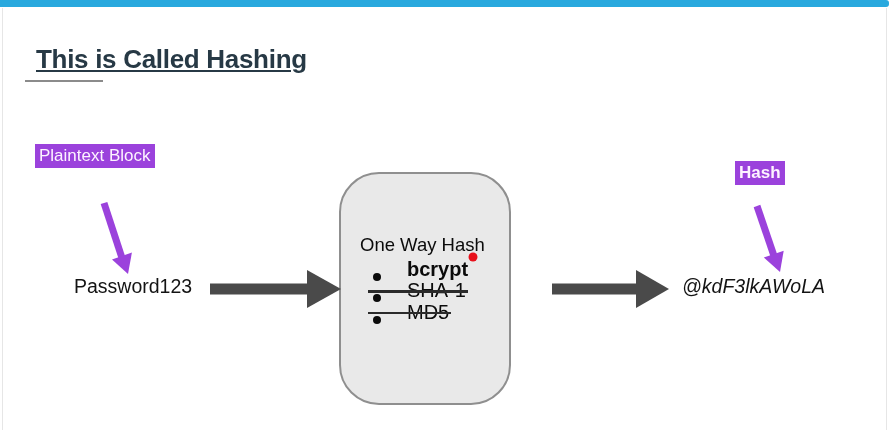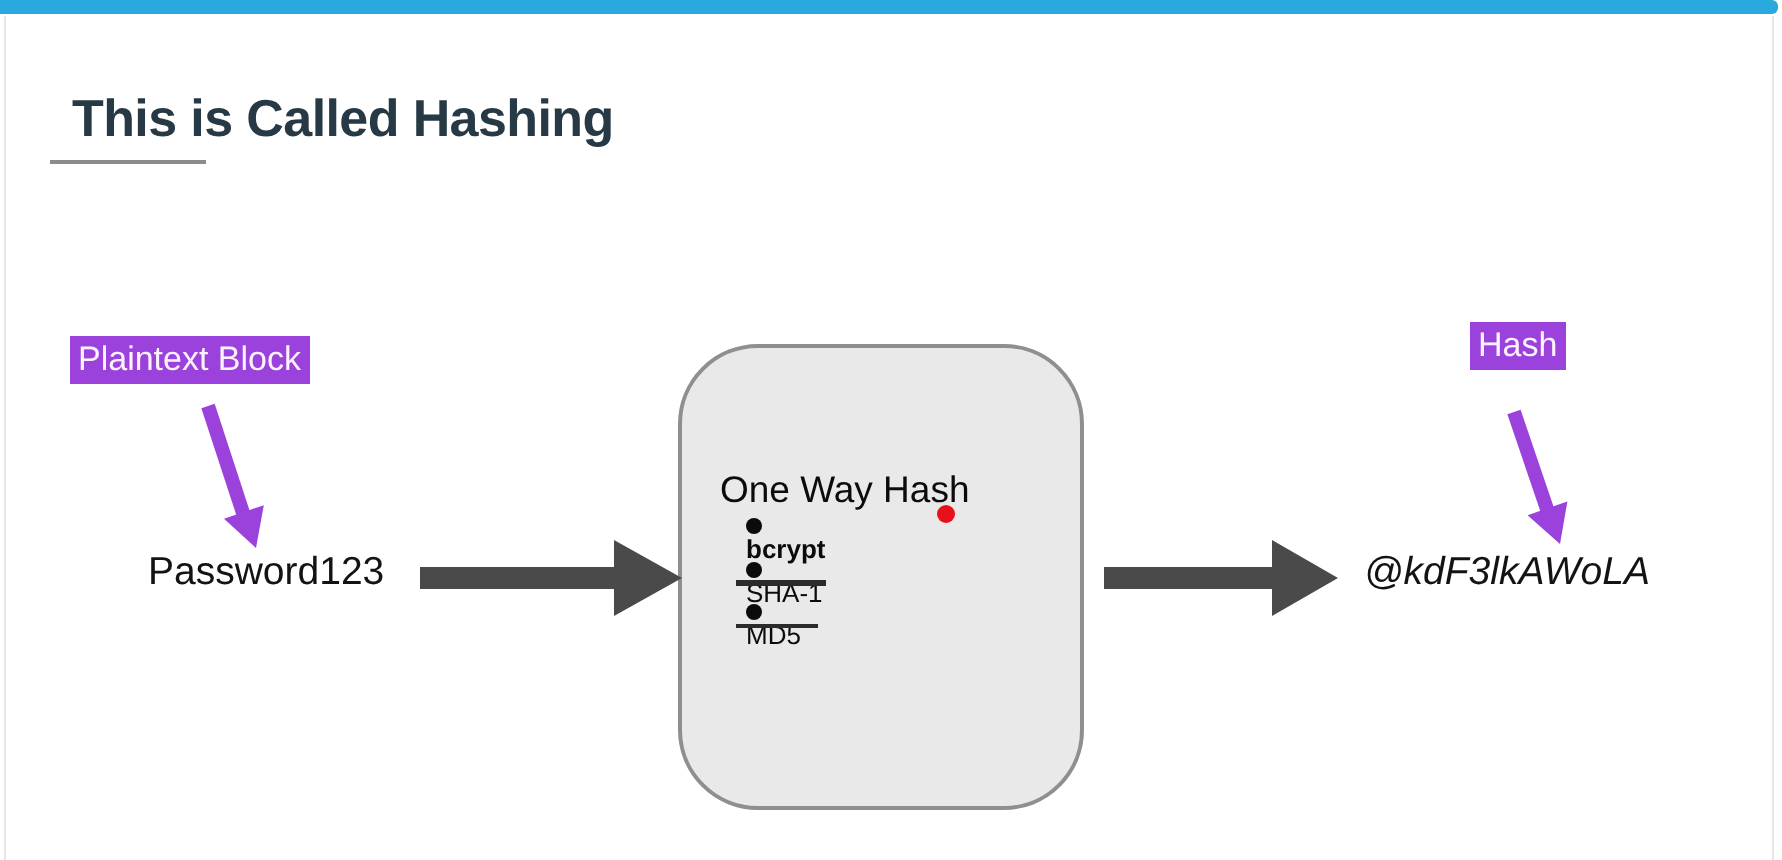"This is Called Hashing" .page-title { text-decoration: none -> underline }
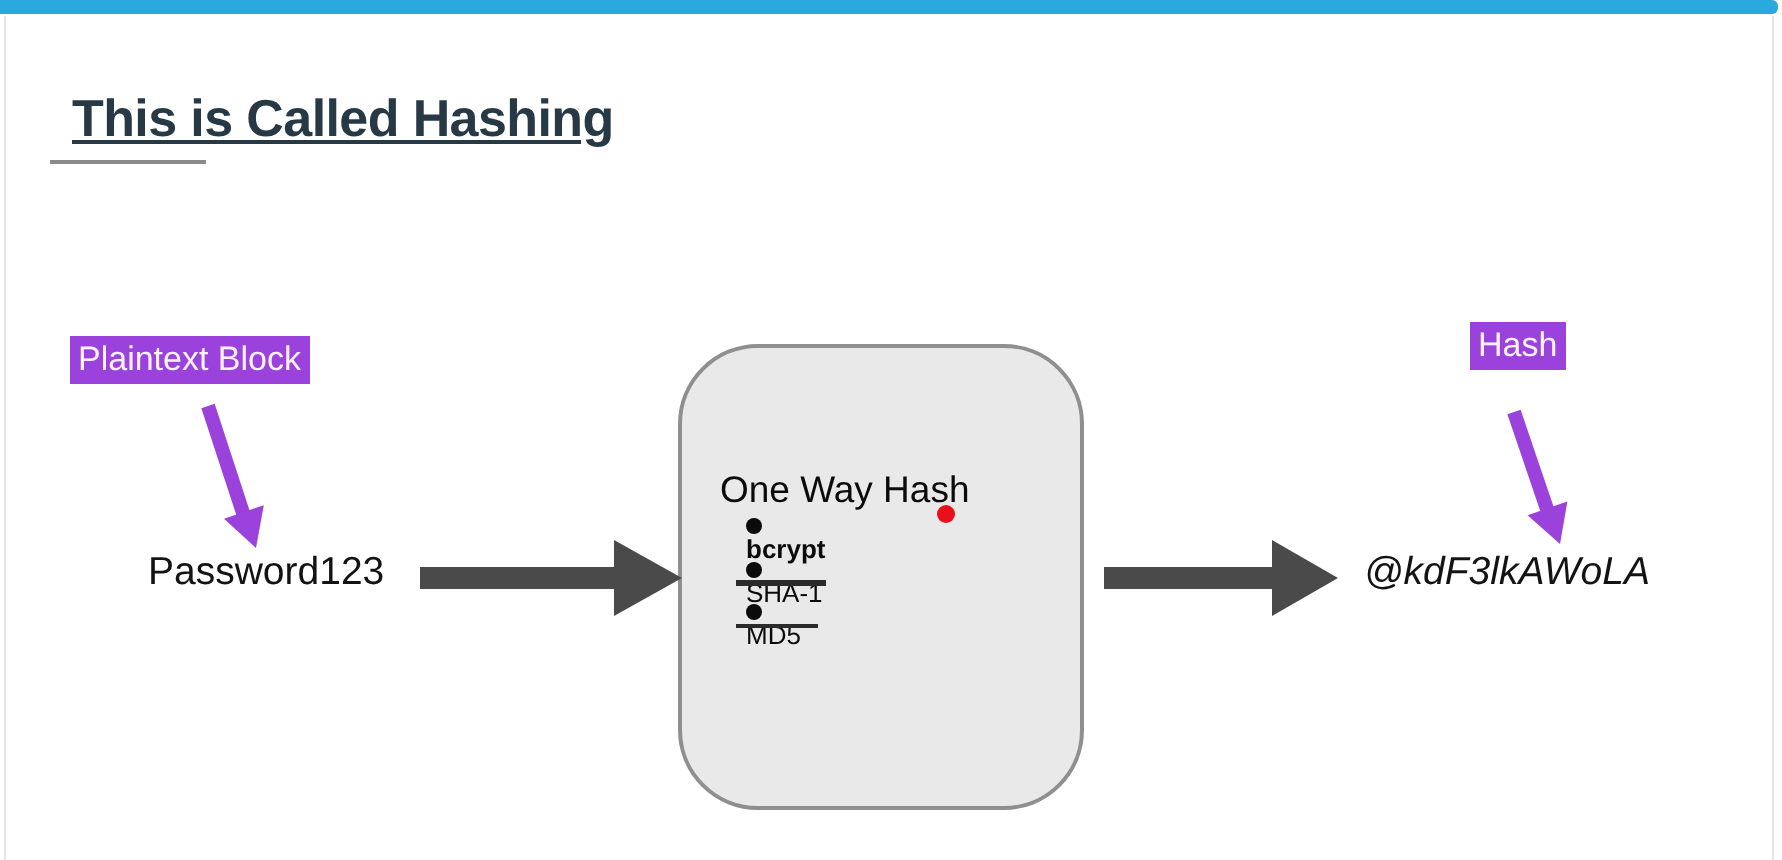"Plaintext Block" .plaintext-label { top: 168px -> 144px }
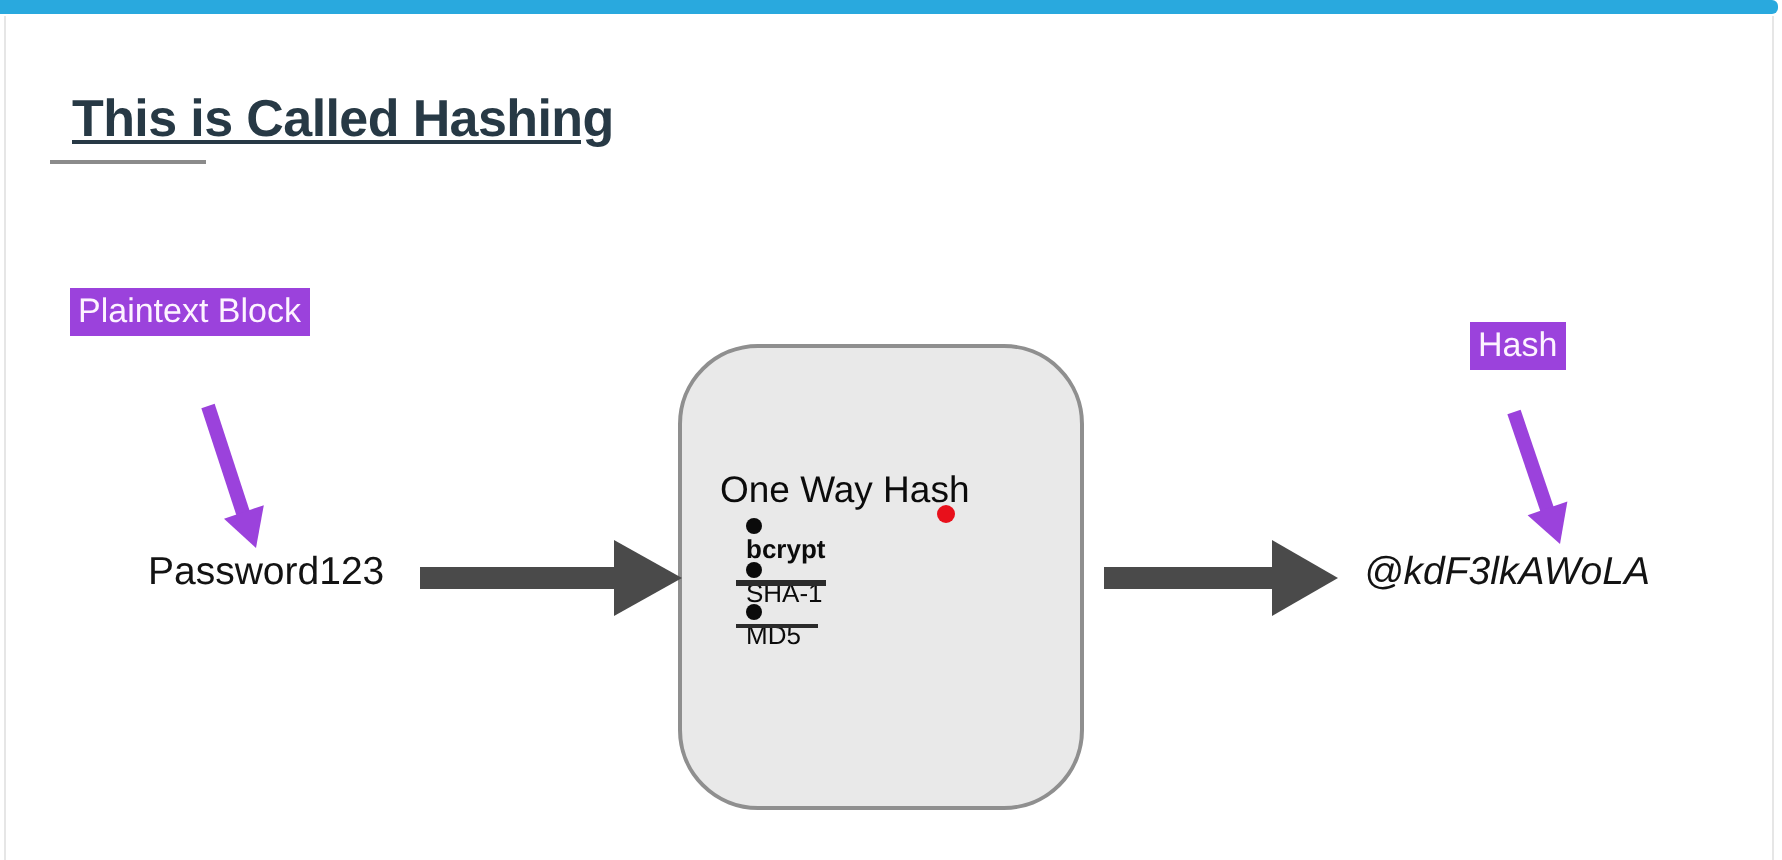"Hash" .hash-label { font-weight: none -> bold }
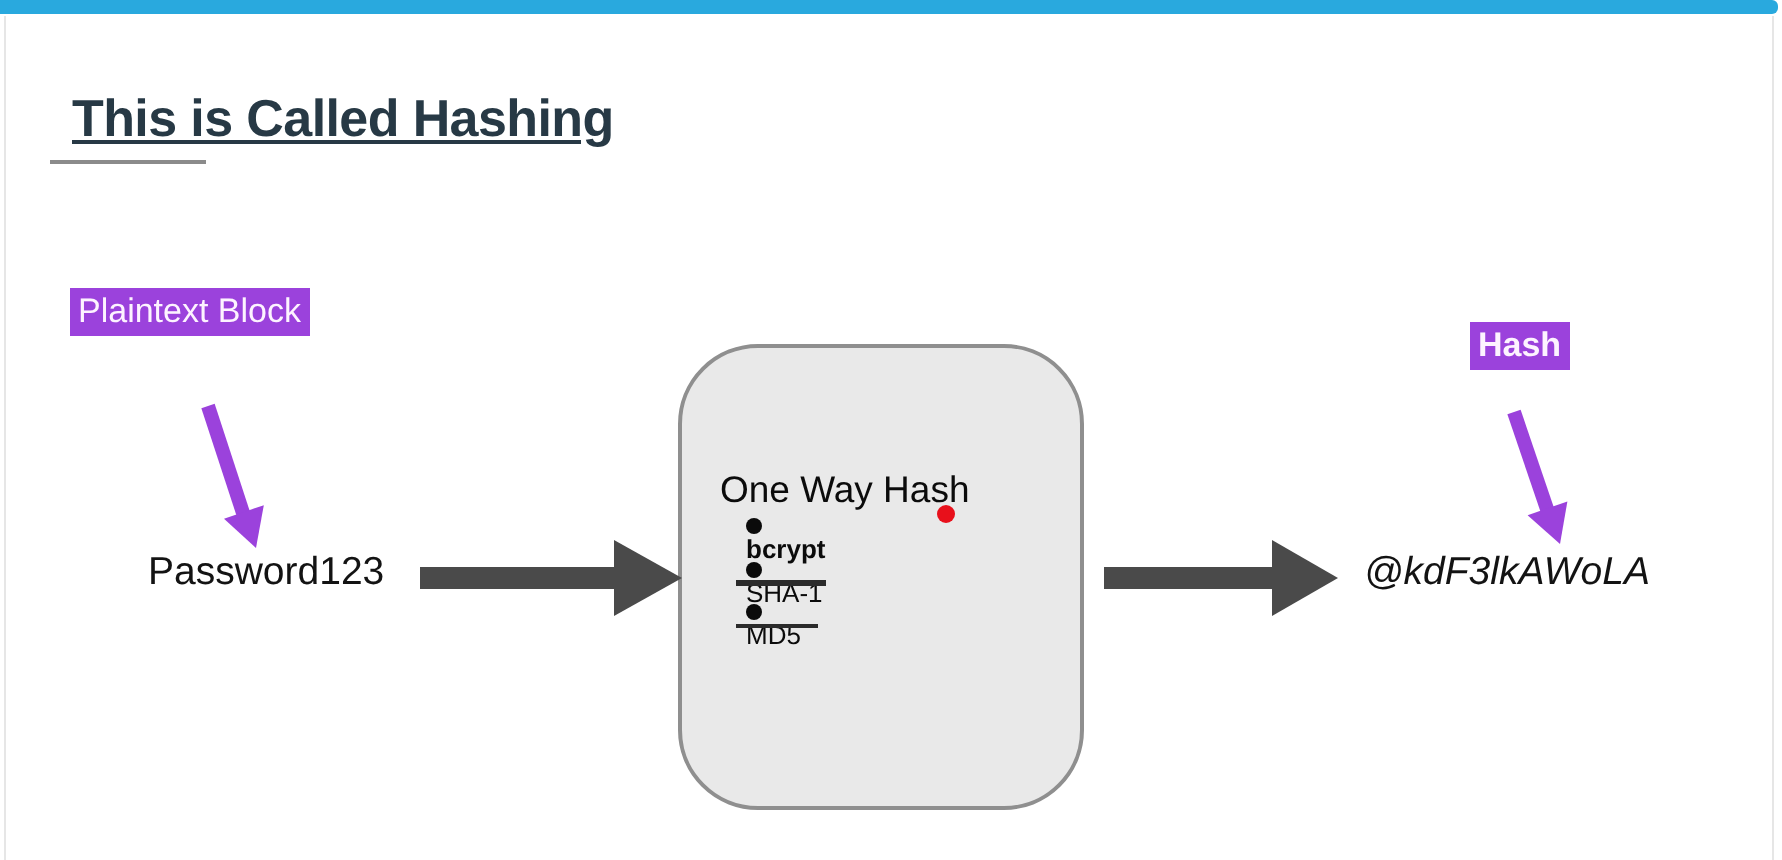"One Way Hash" .hash-box { width: 203px -> 172px }
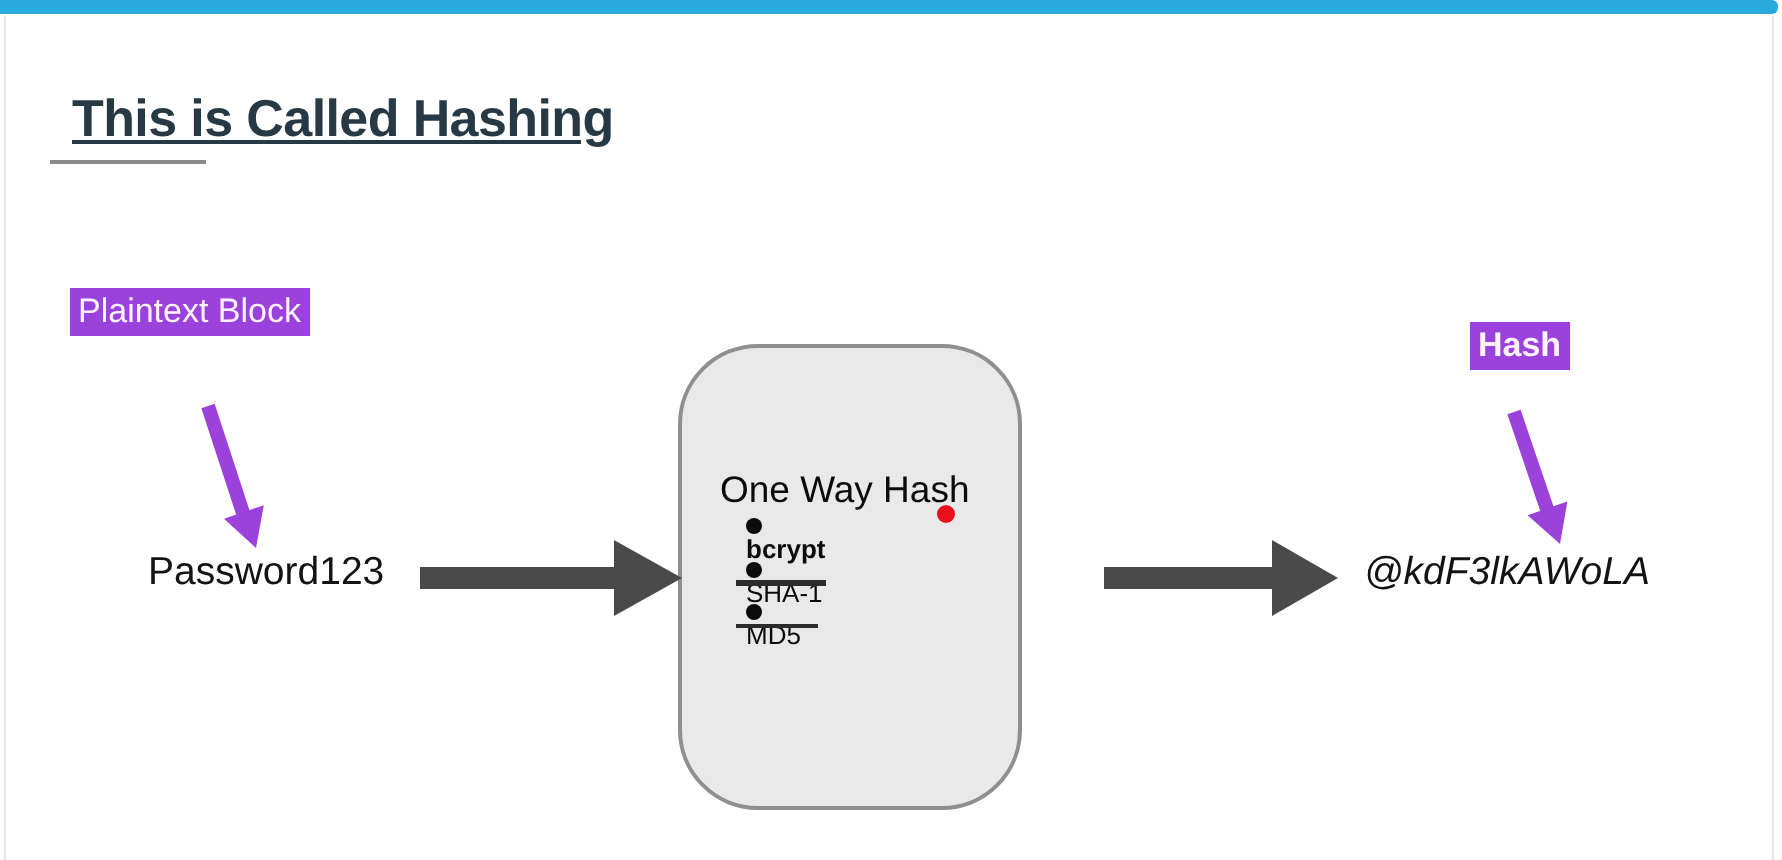"bcrypt" .algo-row { align-items: flex-start -> flex-end; flex-direction: column -> none; font-size: 13px -> 20px }
